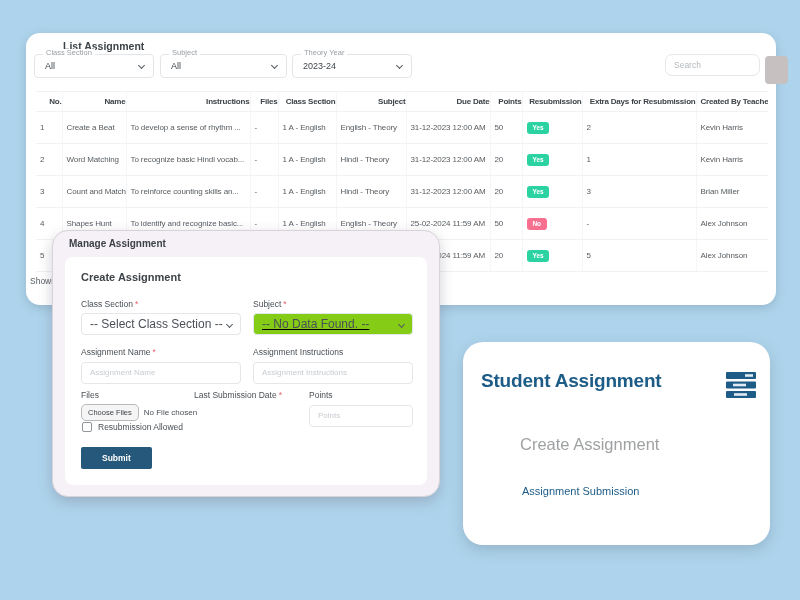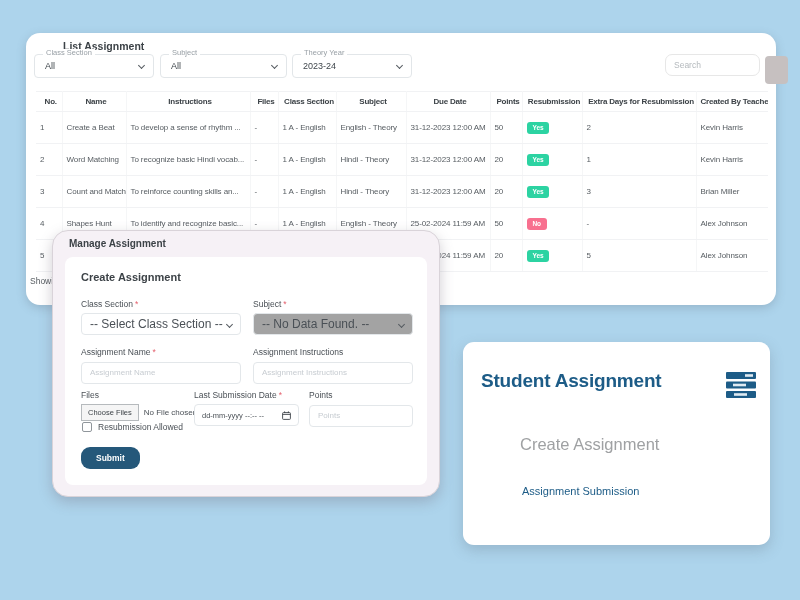"No." table.assign th { text-align: center -> right }
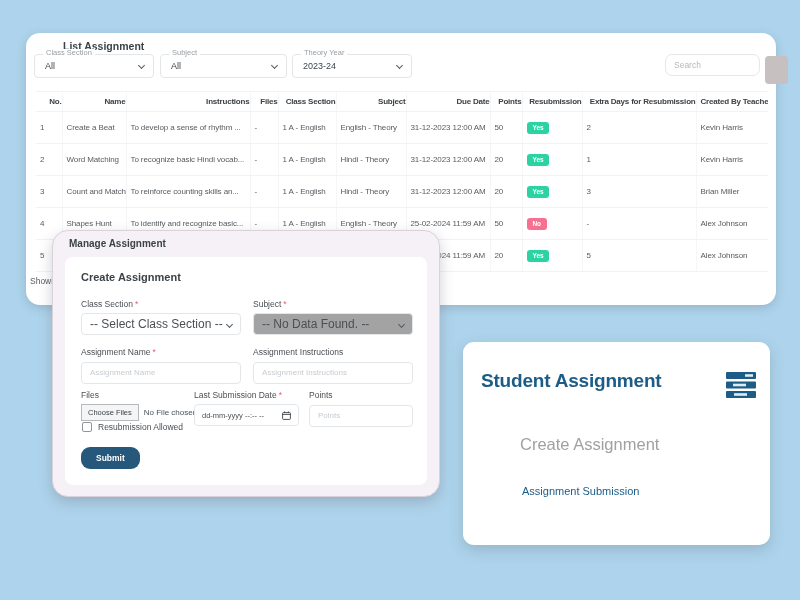"-- No Data Found. --" .ctrl.disabled { background: #a3a3a3 -> #84cc16; text-decoration: none -> underline }
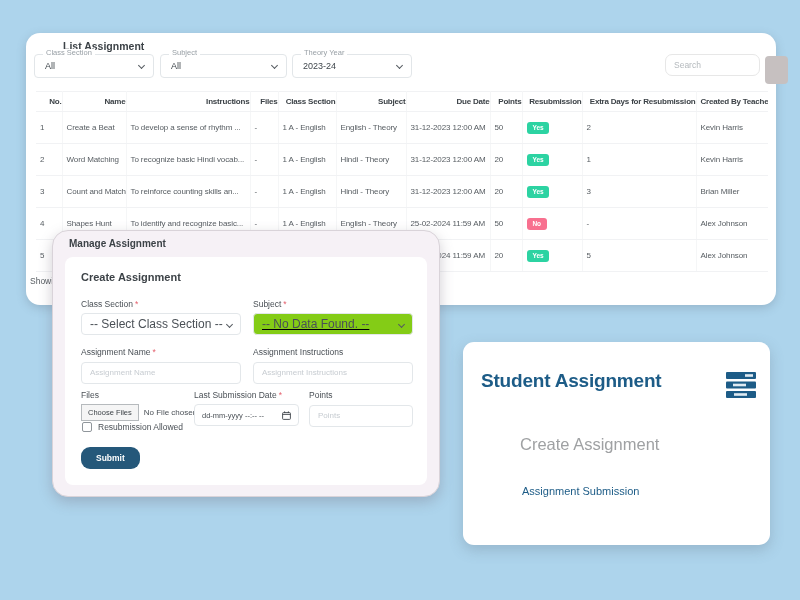"Student Assignment" .student-card { border-radius: 11px -> 20px }
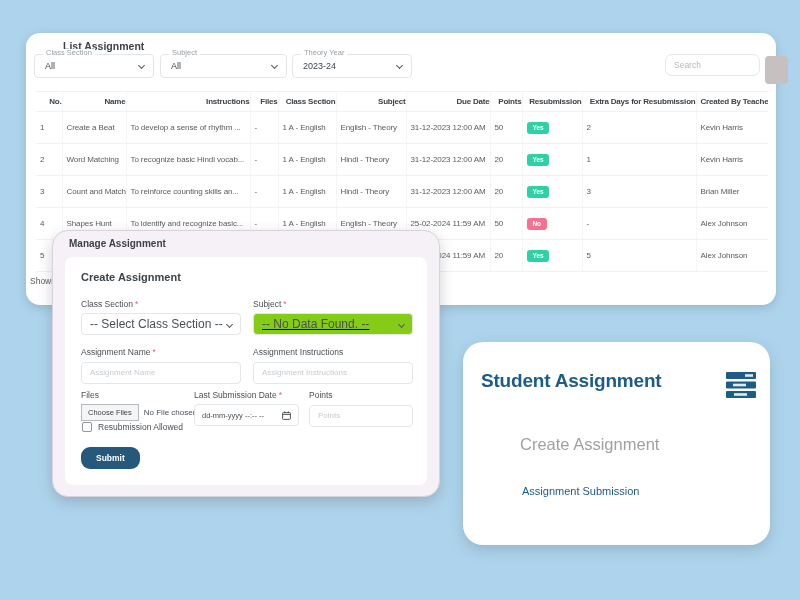"Choose Files" .file-btn { border-radius: 0 -> 5px }
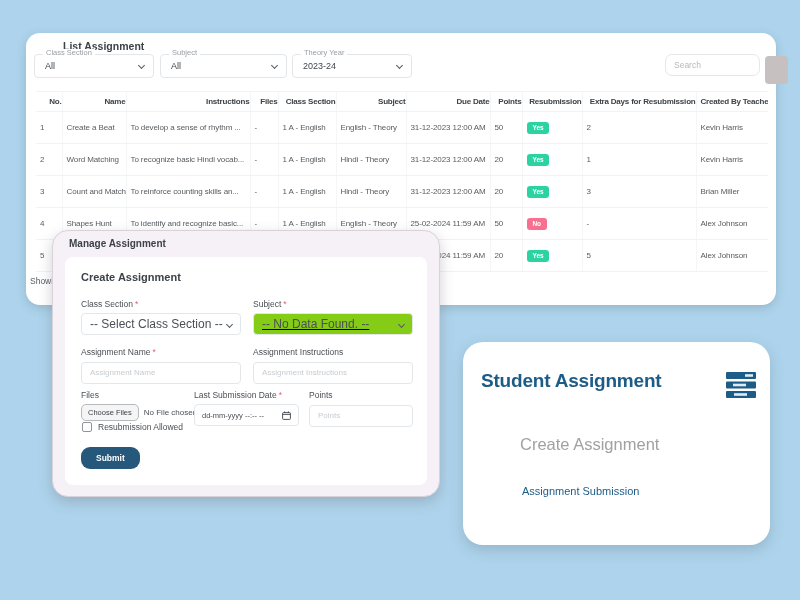"dd-mm-yyyy --:-- --" div.ctrl { html: <div> <span>dd-mm-yyyy --:-- --</span> <svg> <rect></rect> <line></line> <line></line> <line></line> </svg> </div> -> none }
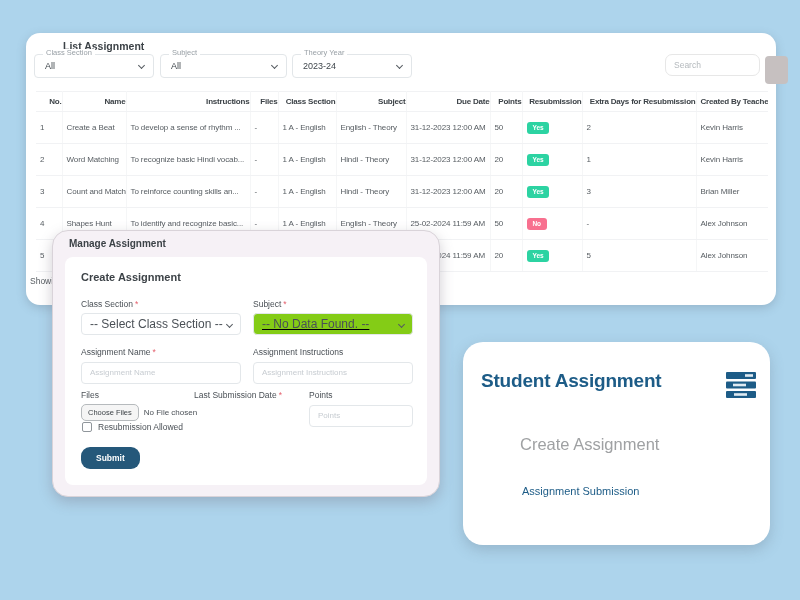"Submit" .submit { border-radius: 9px -> 2px; padding: 6px 15px -> 6px 21px }
